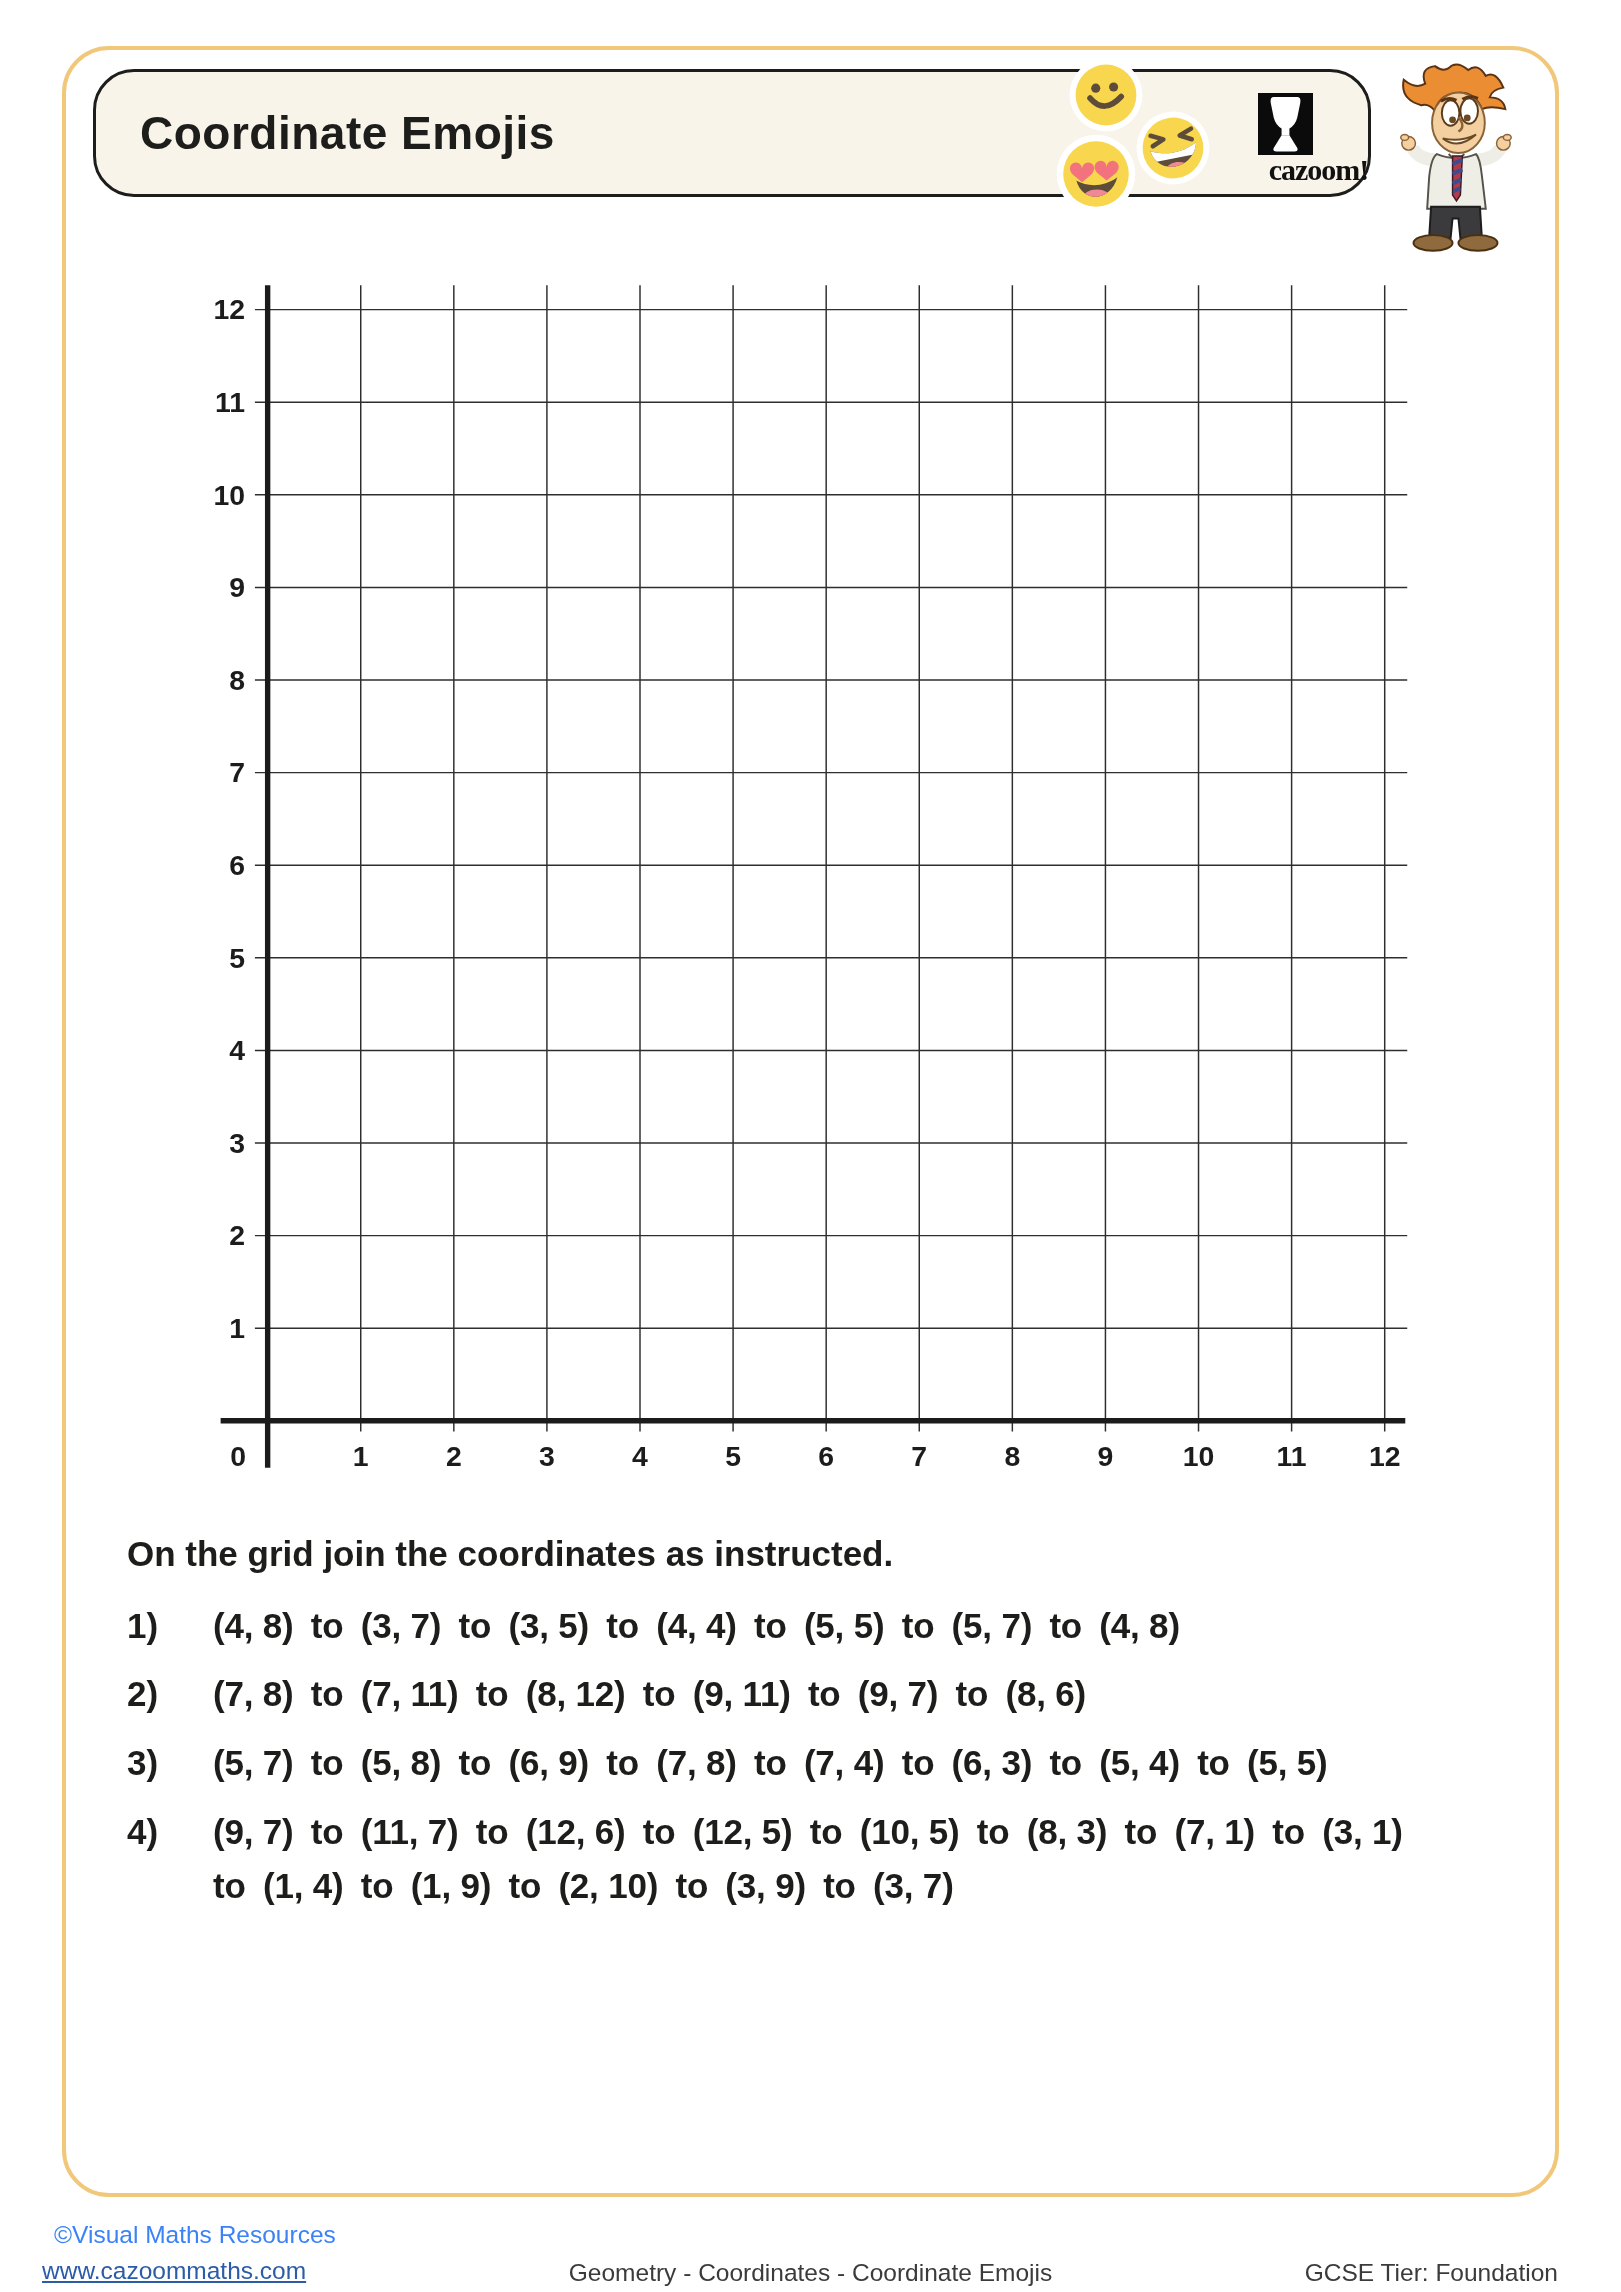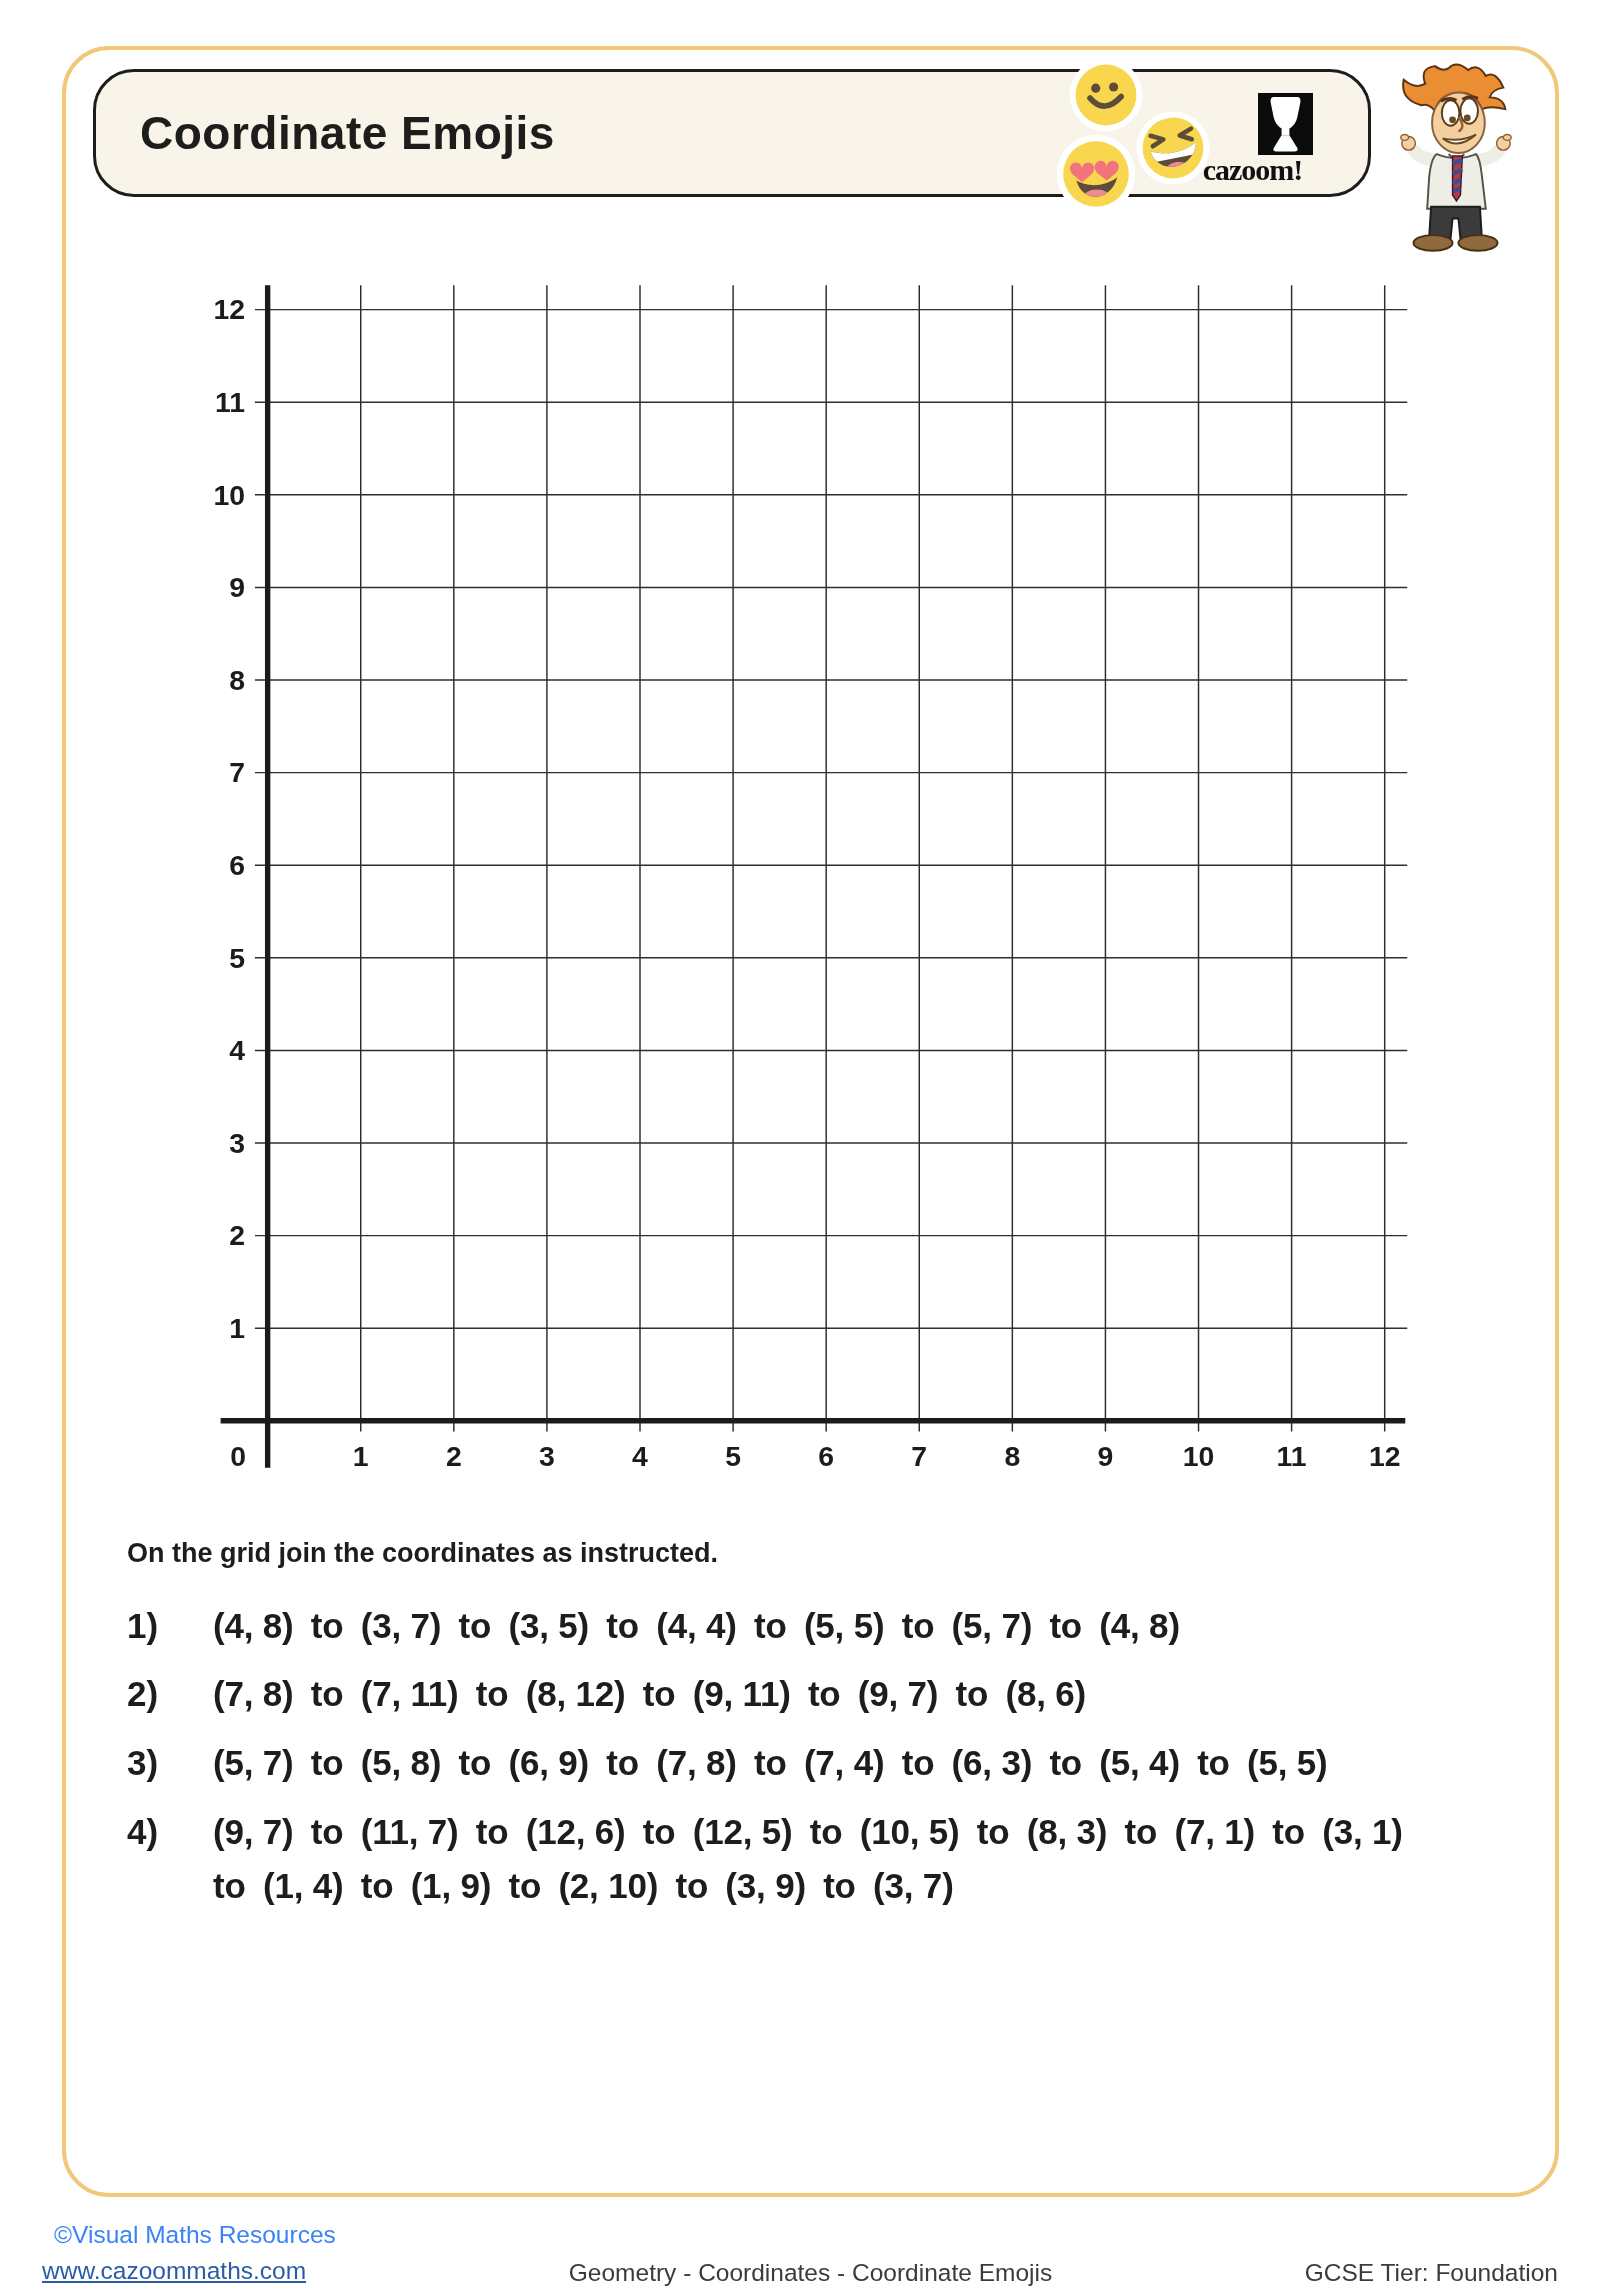"cazoom!" .cazoom-logo-text { left: 1191px -> 1257px }
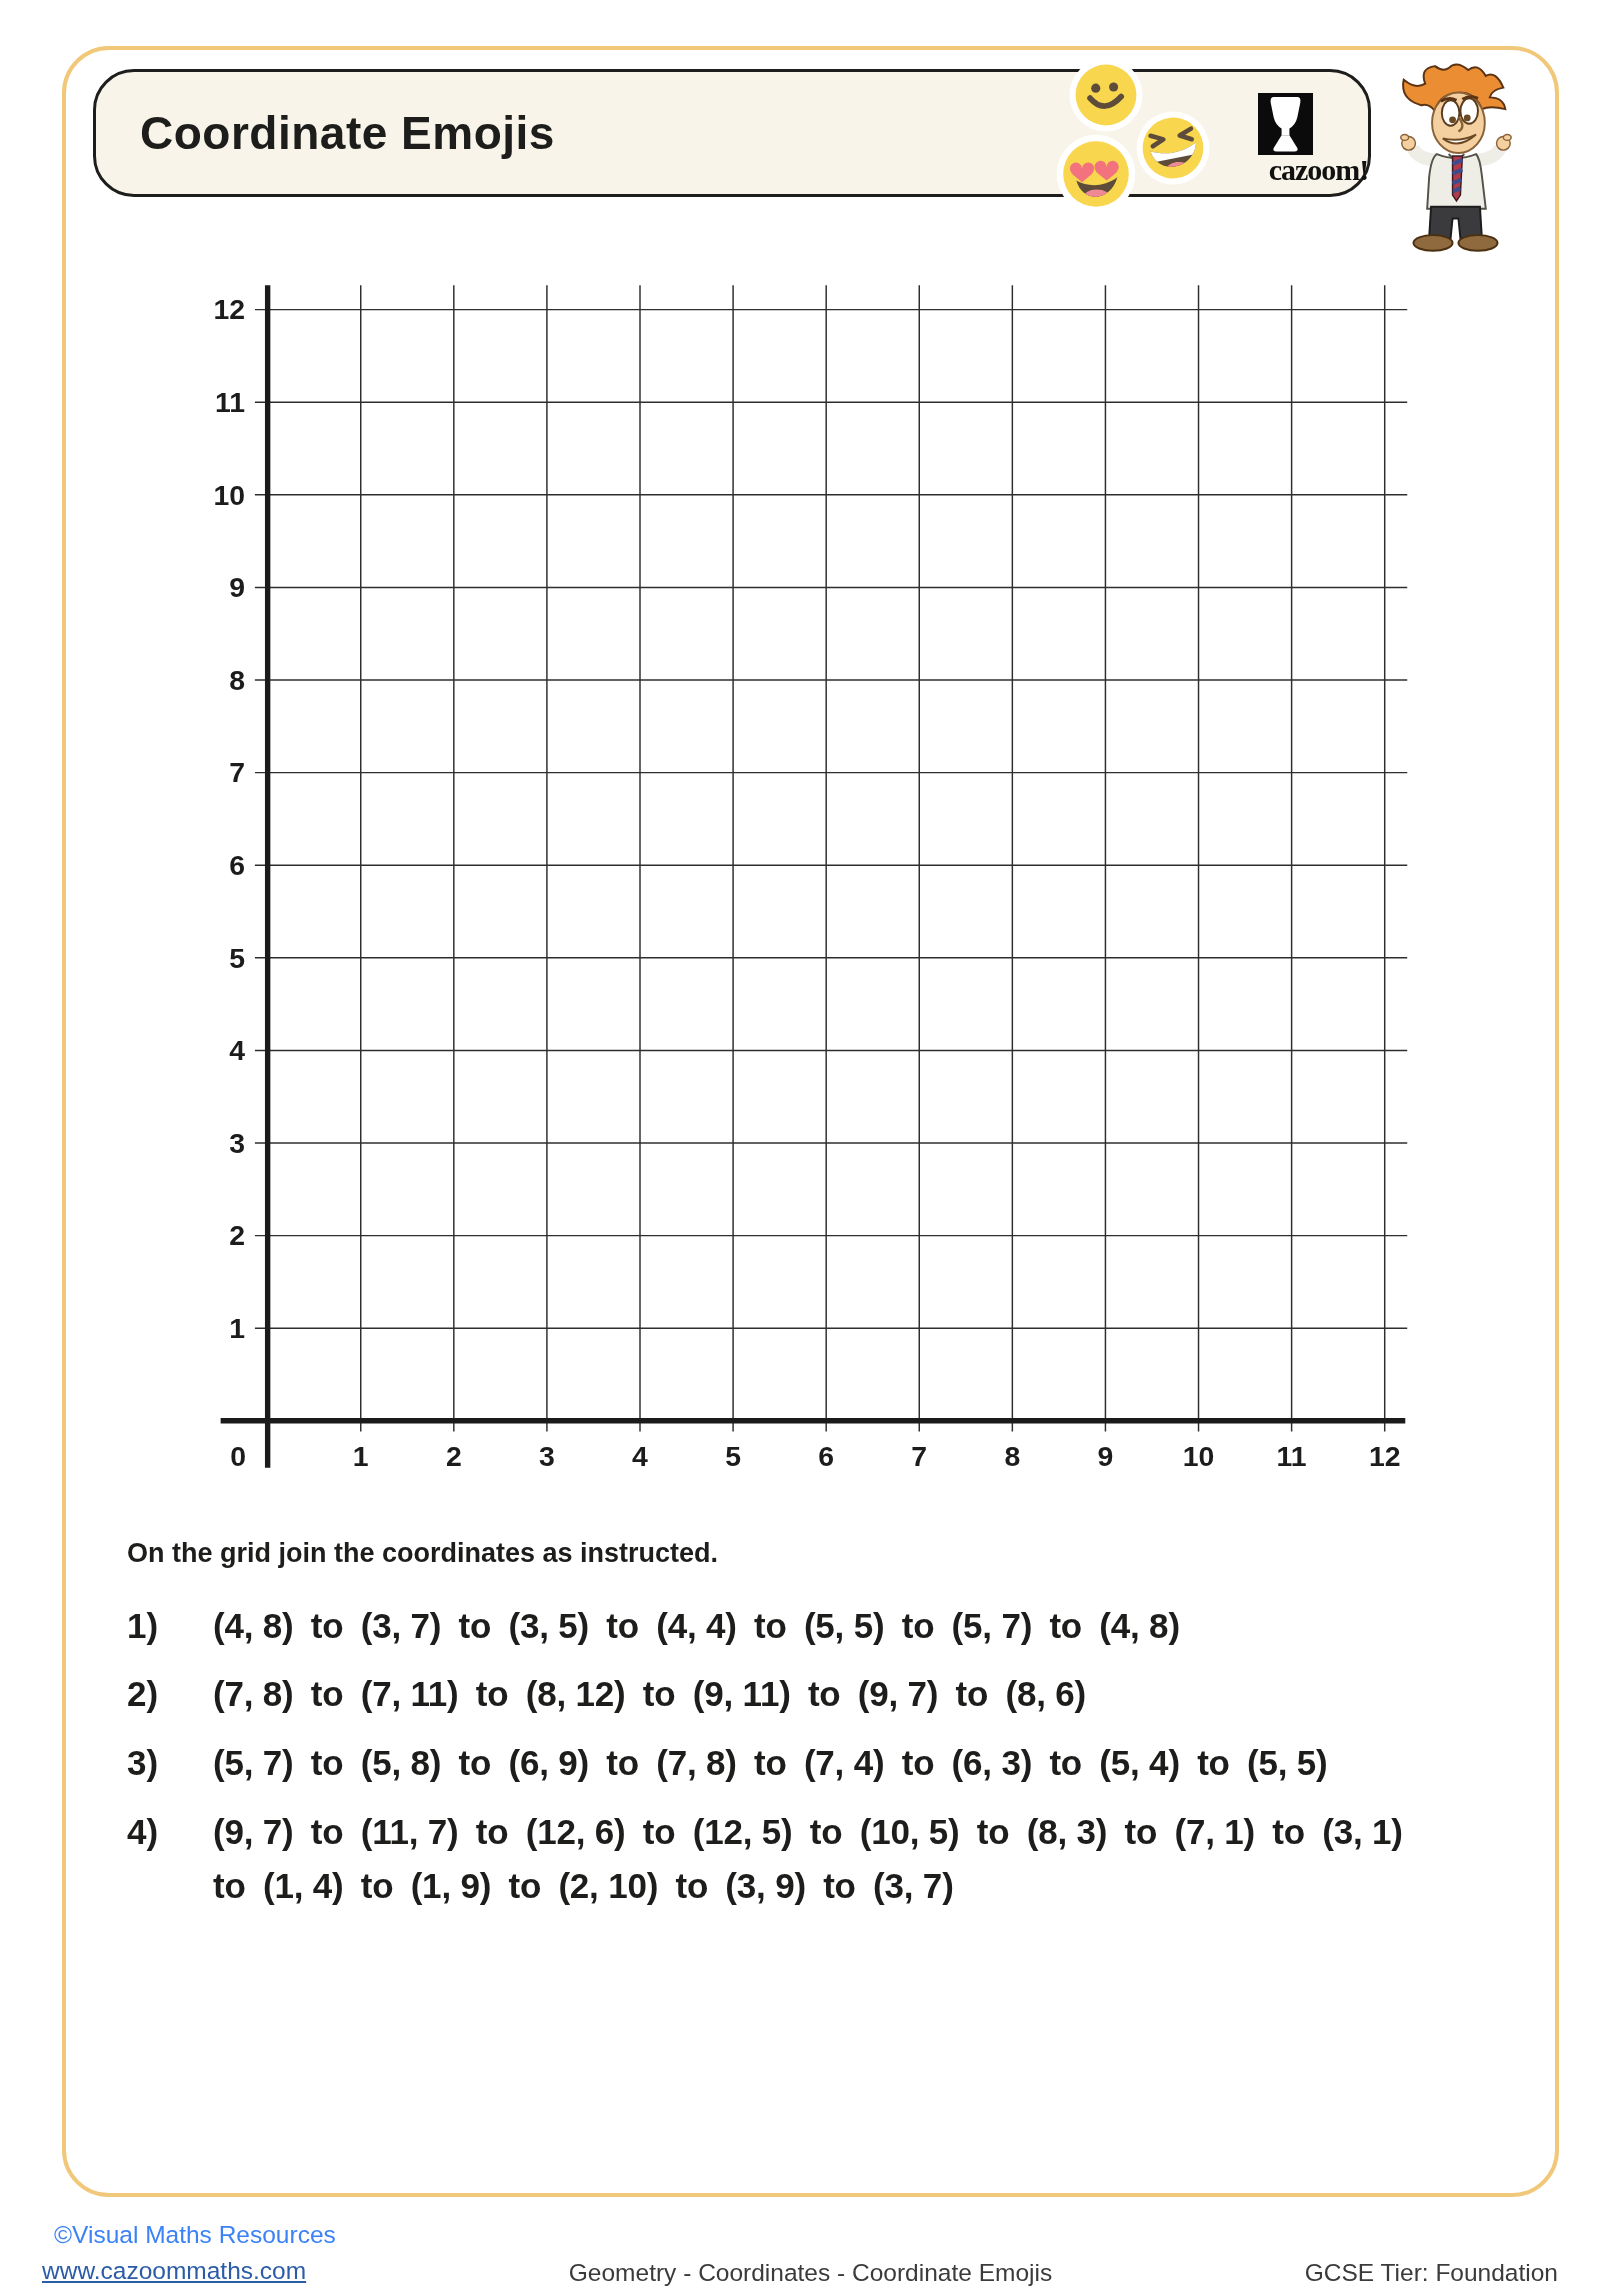"On the grid join the" .instruction { font-size: 27px -> 35px }
